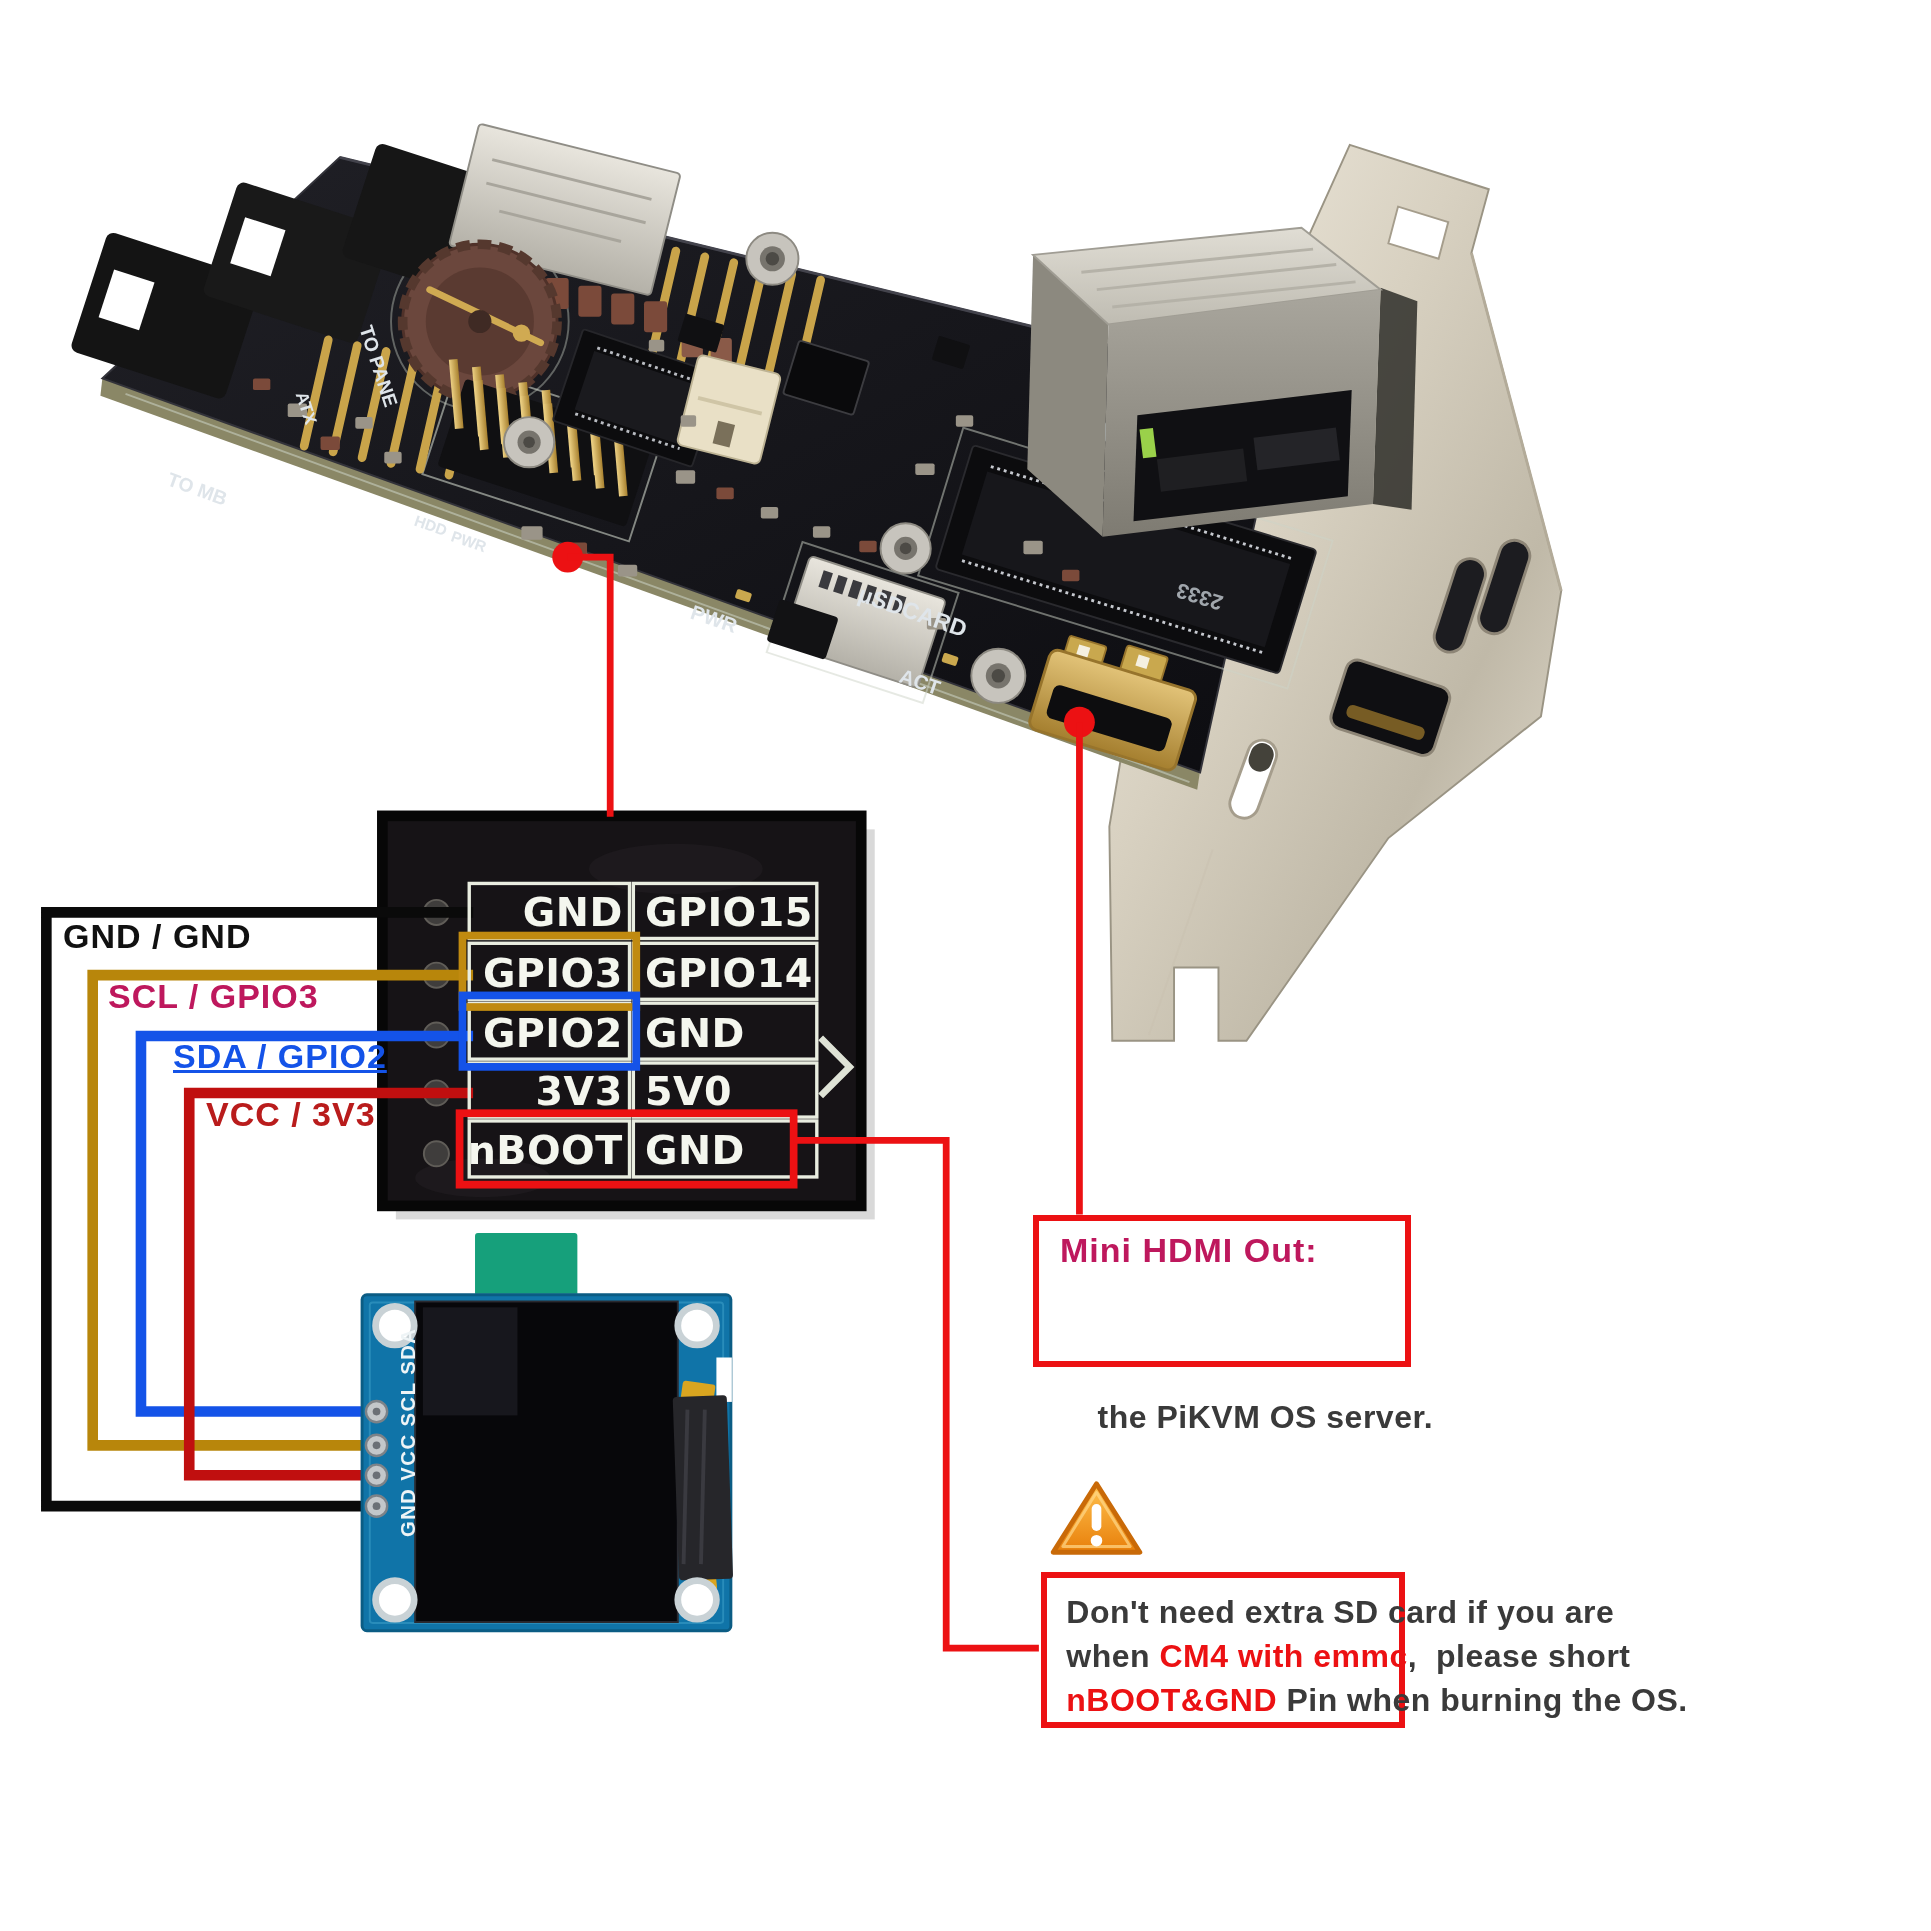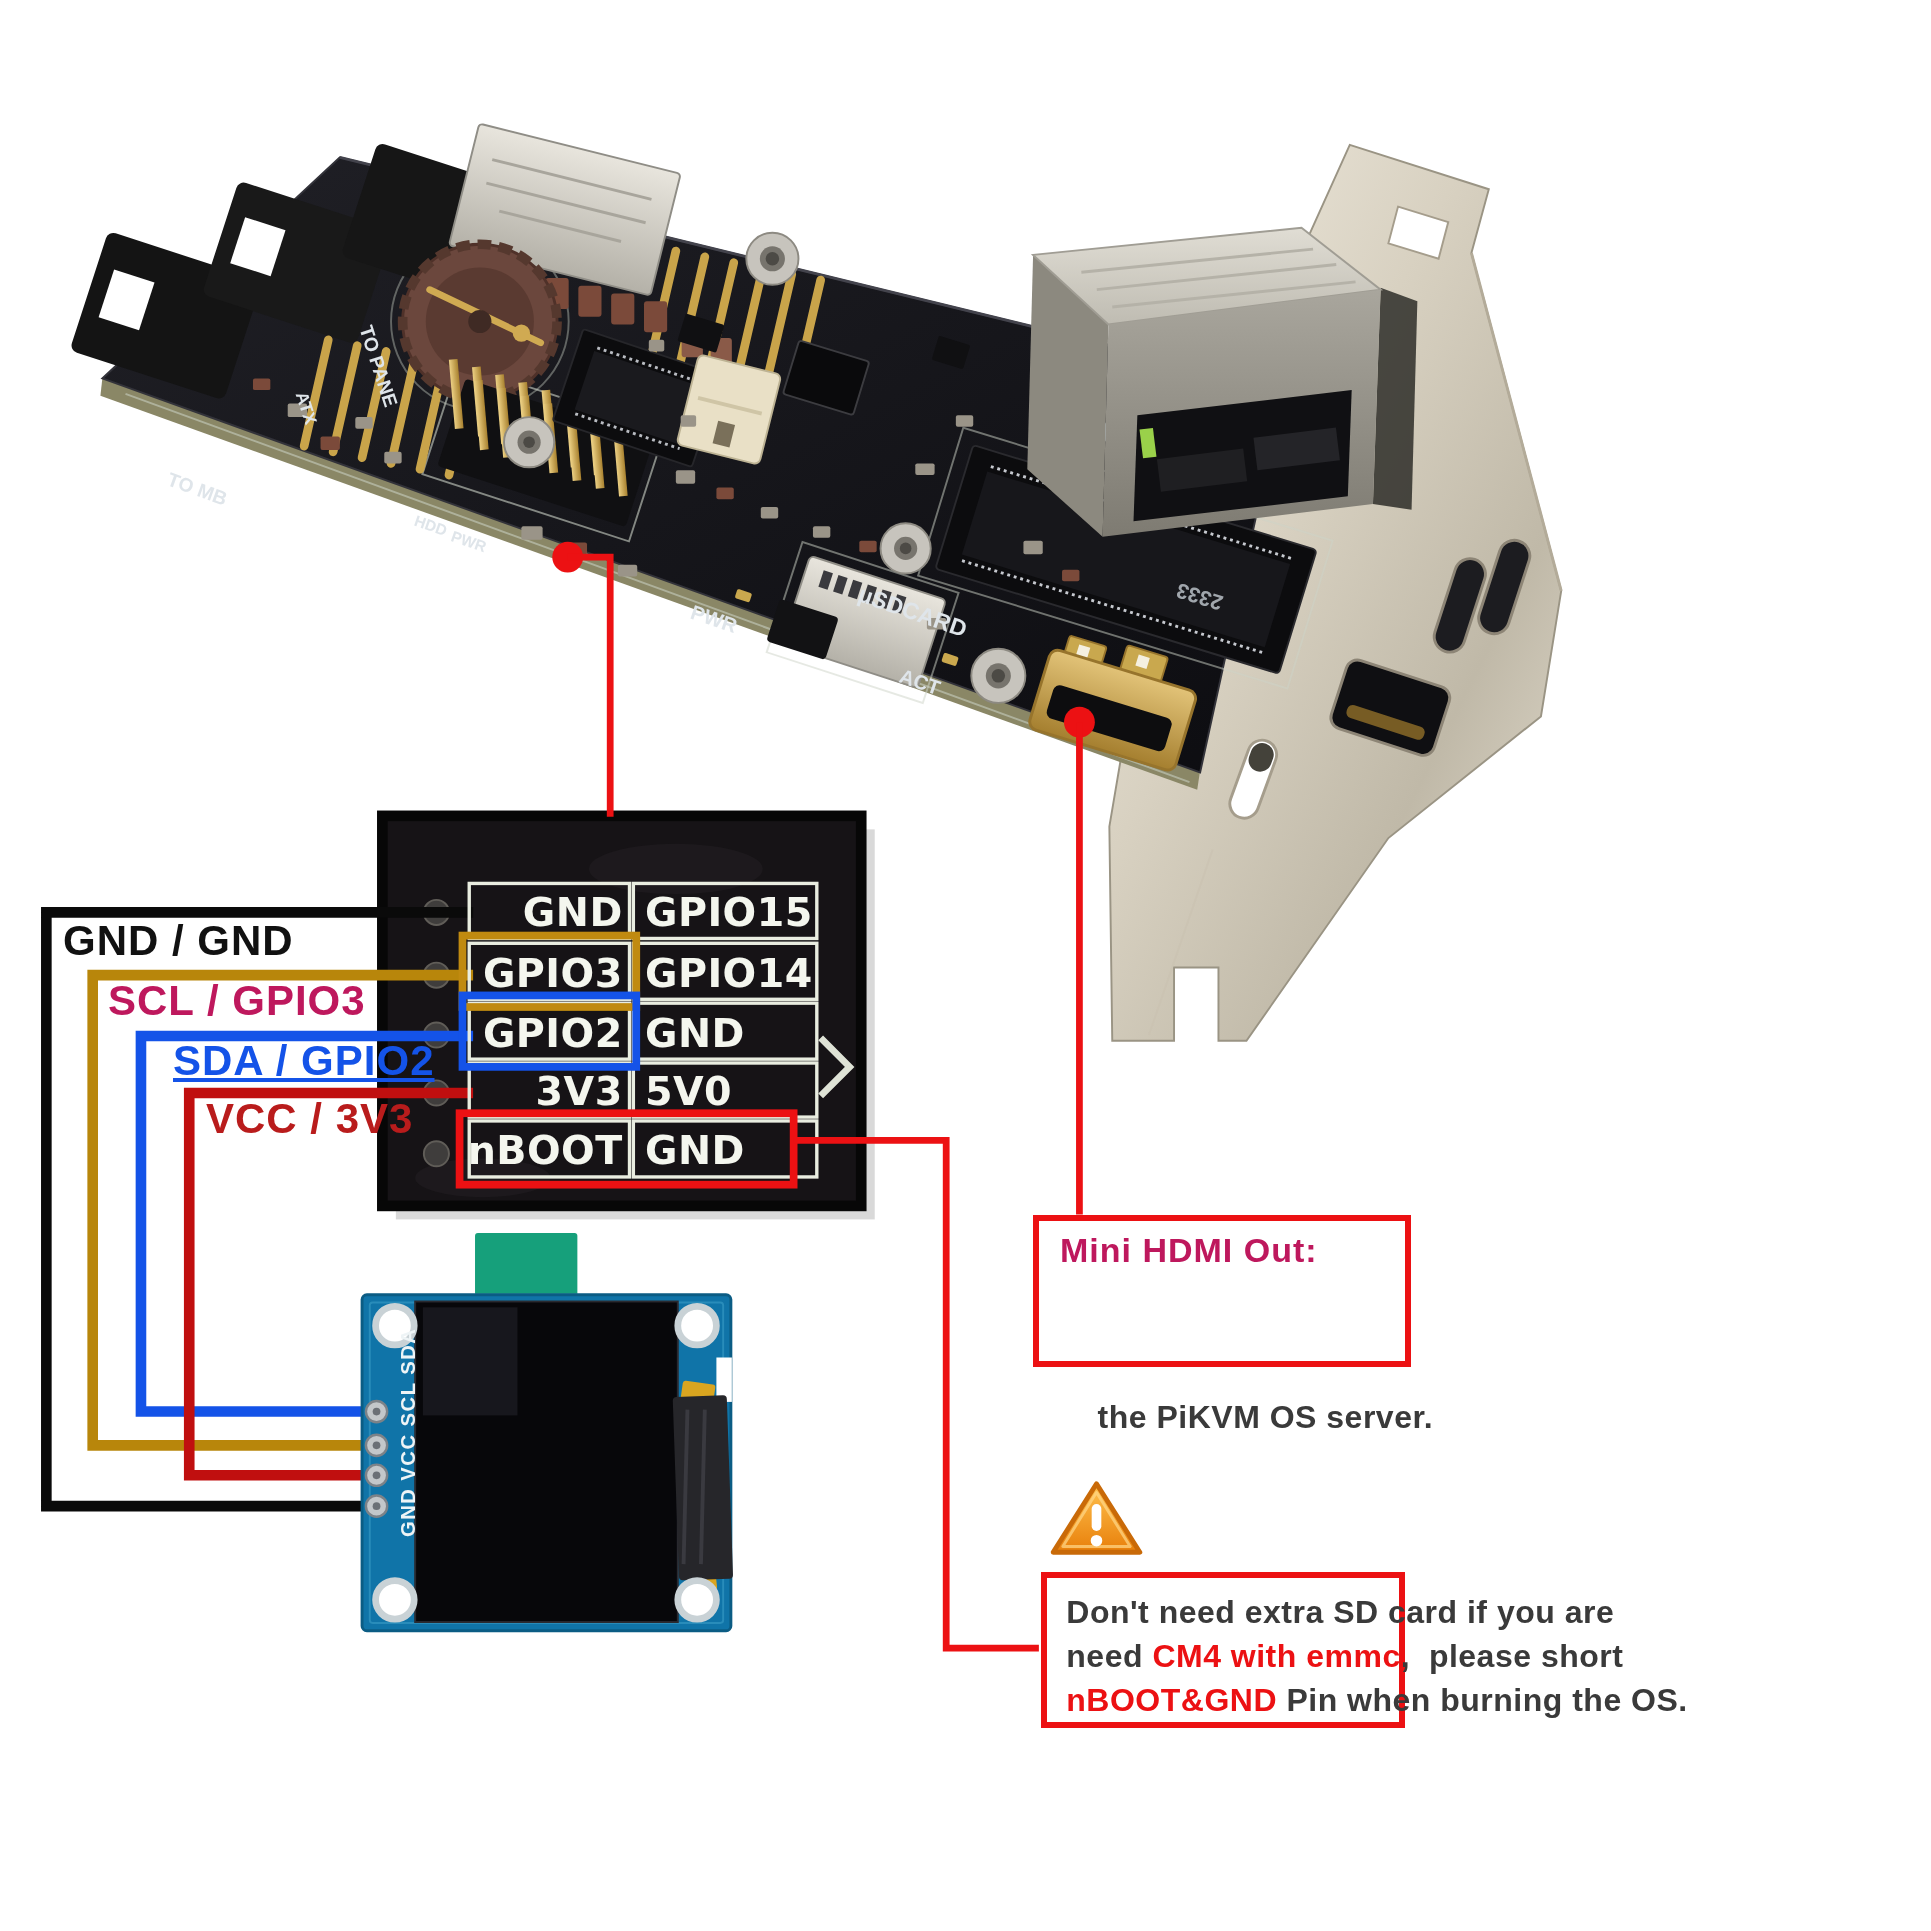"GND / GND" .wire-label { font-size: 42px -> 34px }
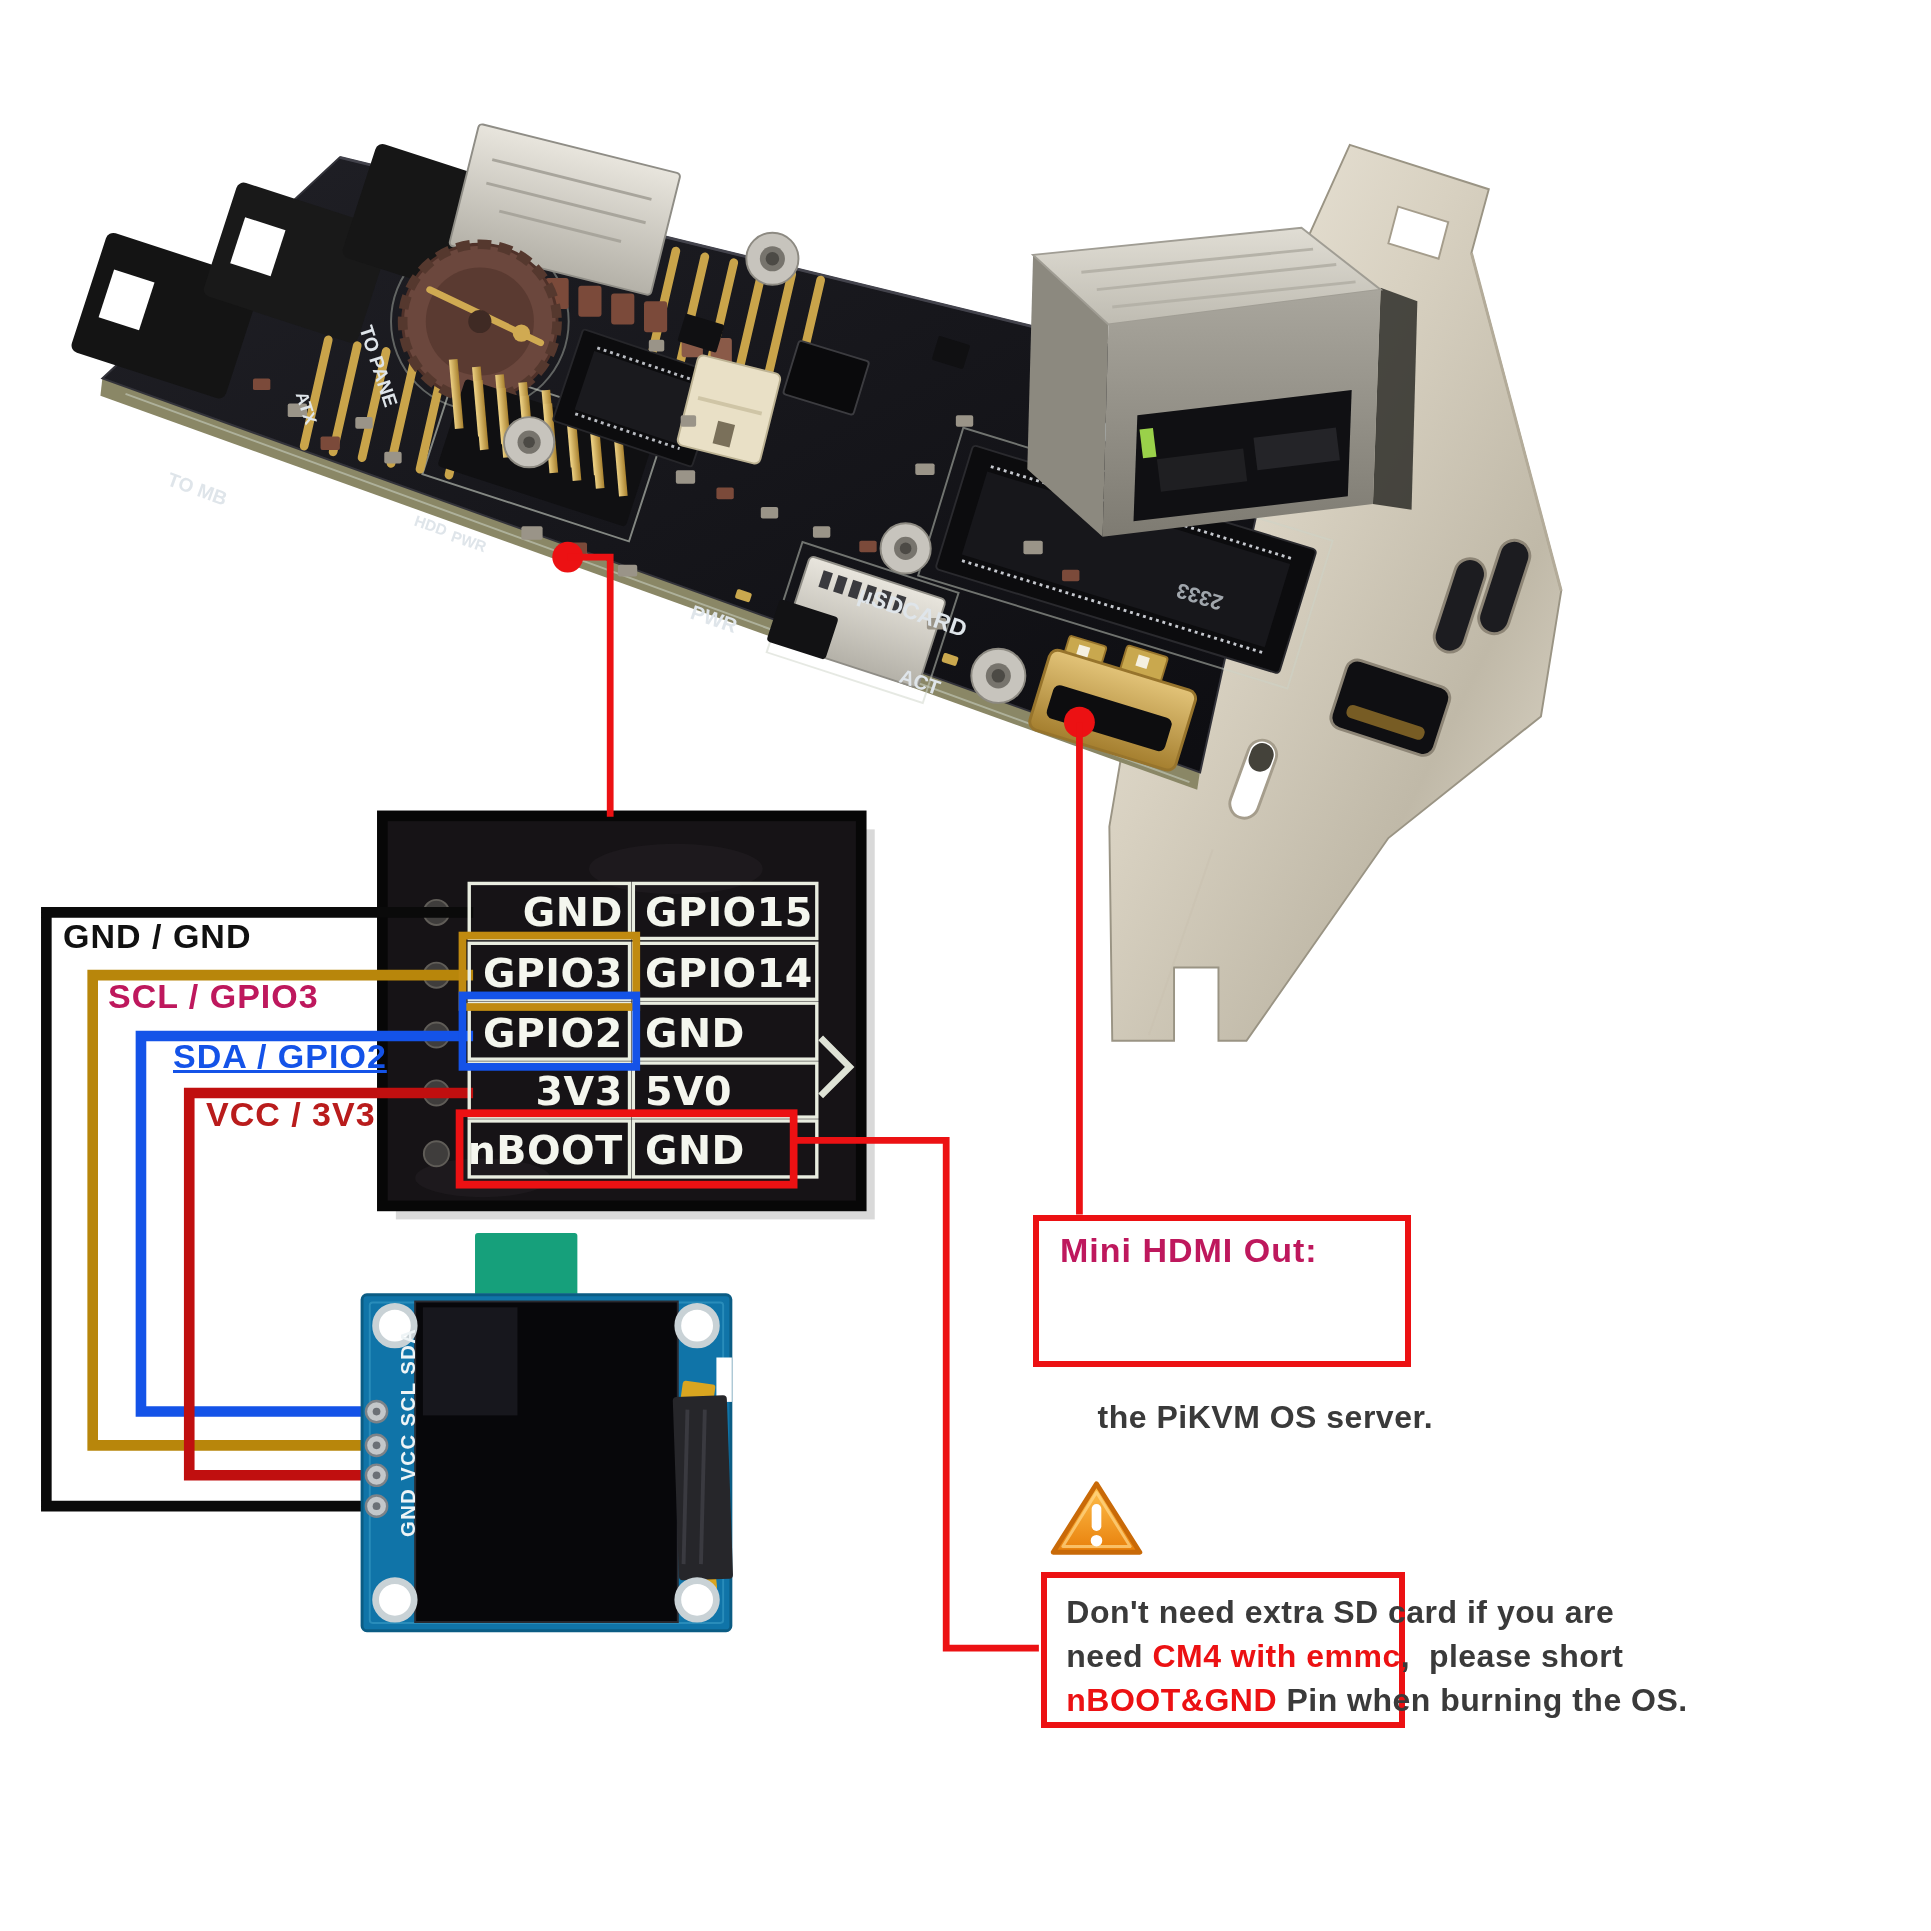"need" span { text: need -> when }
